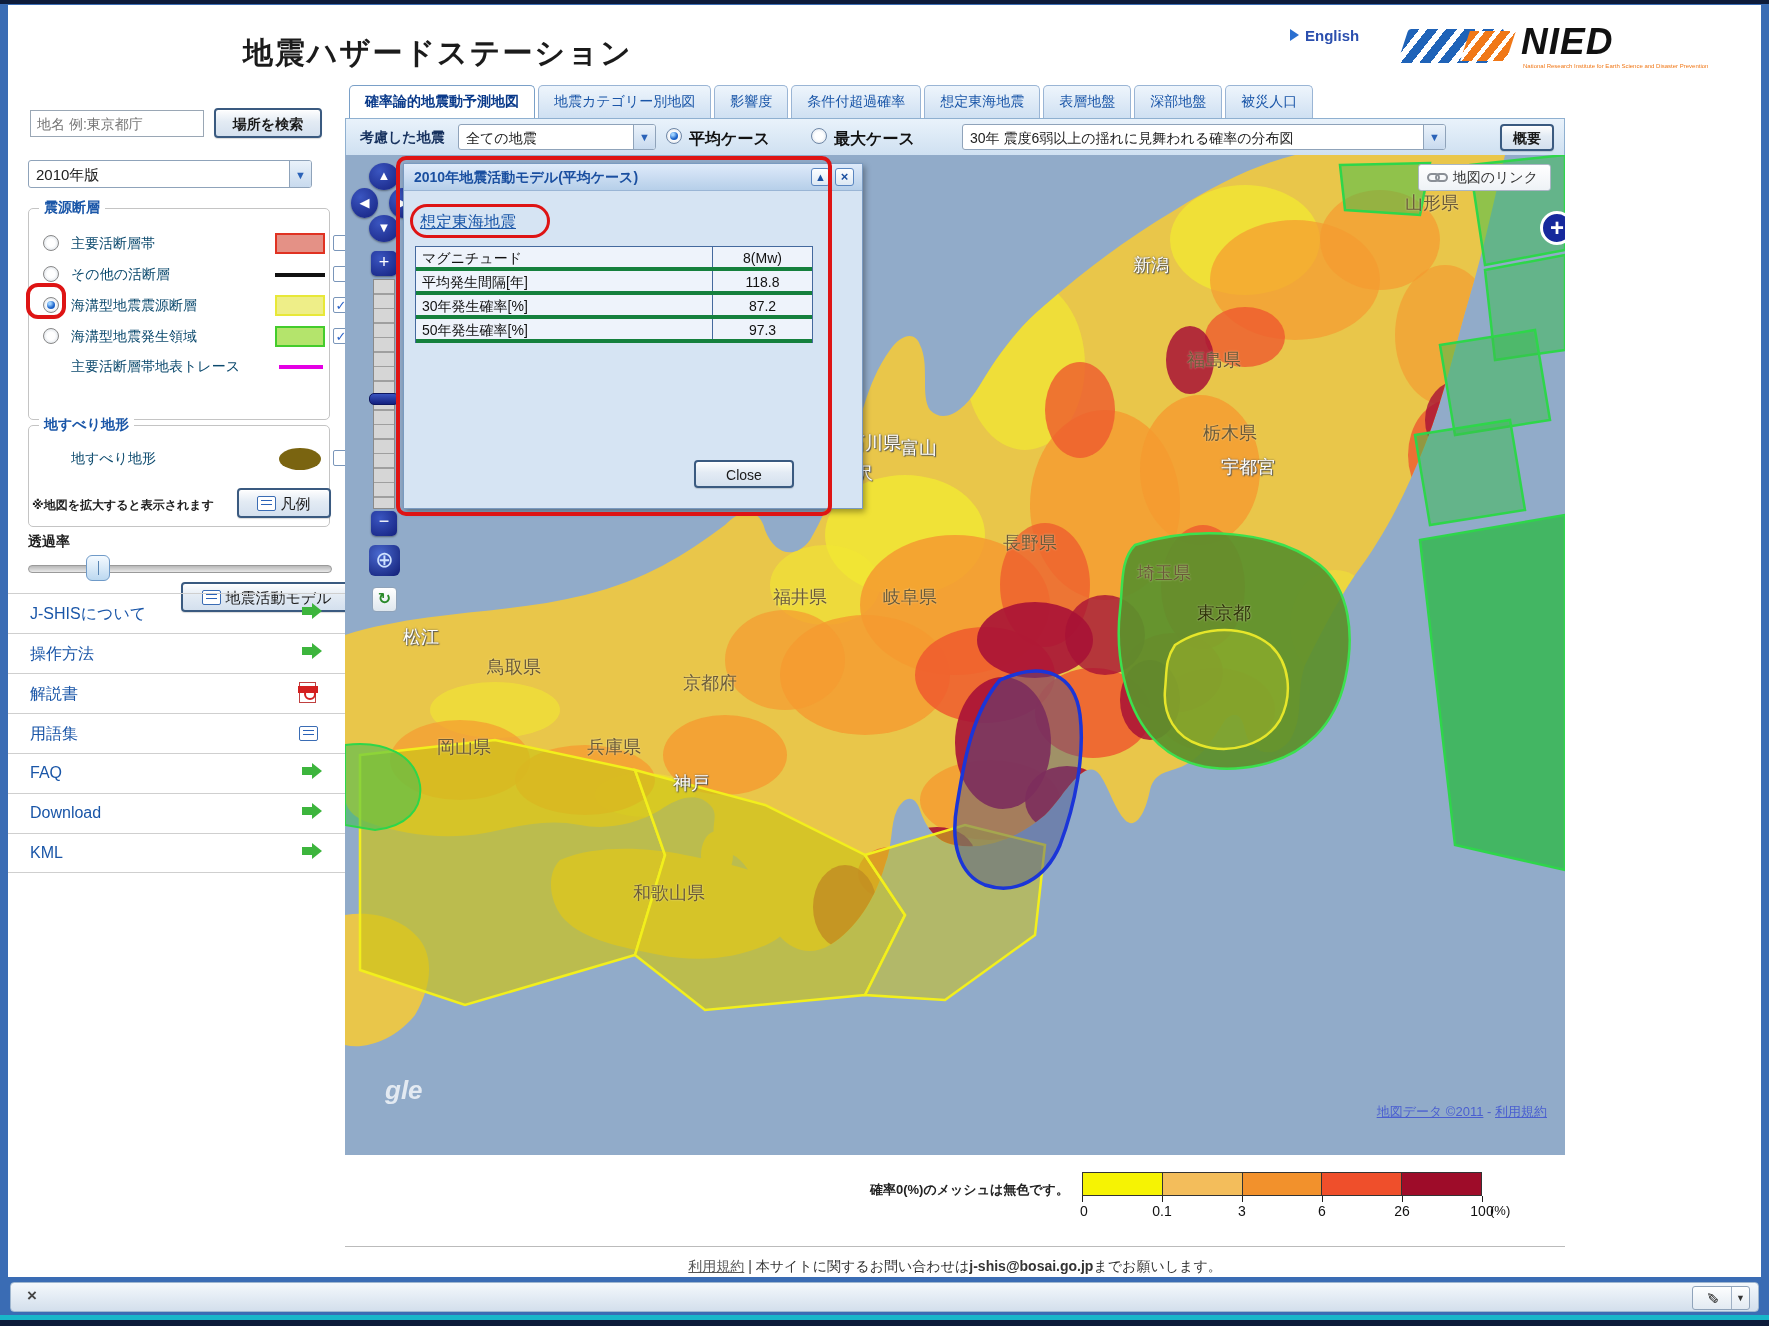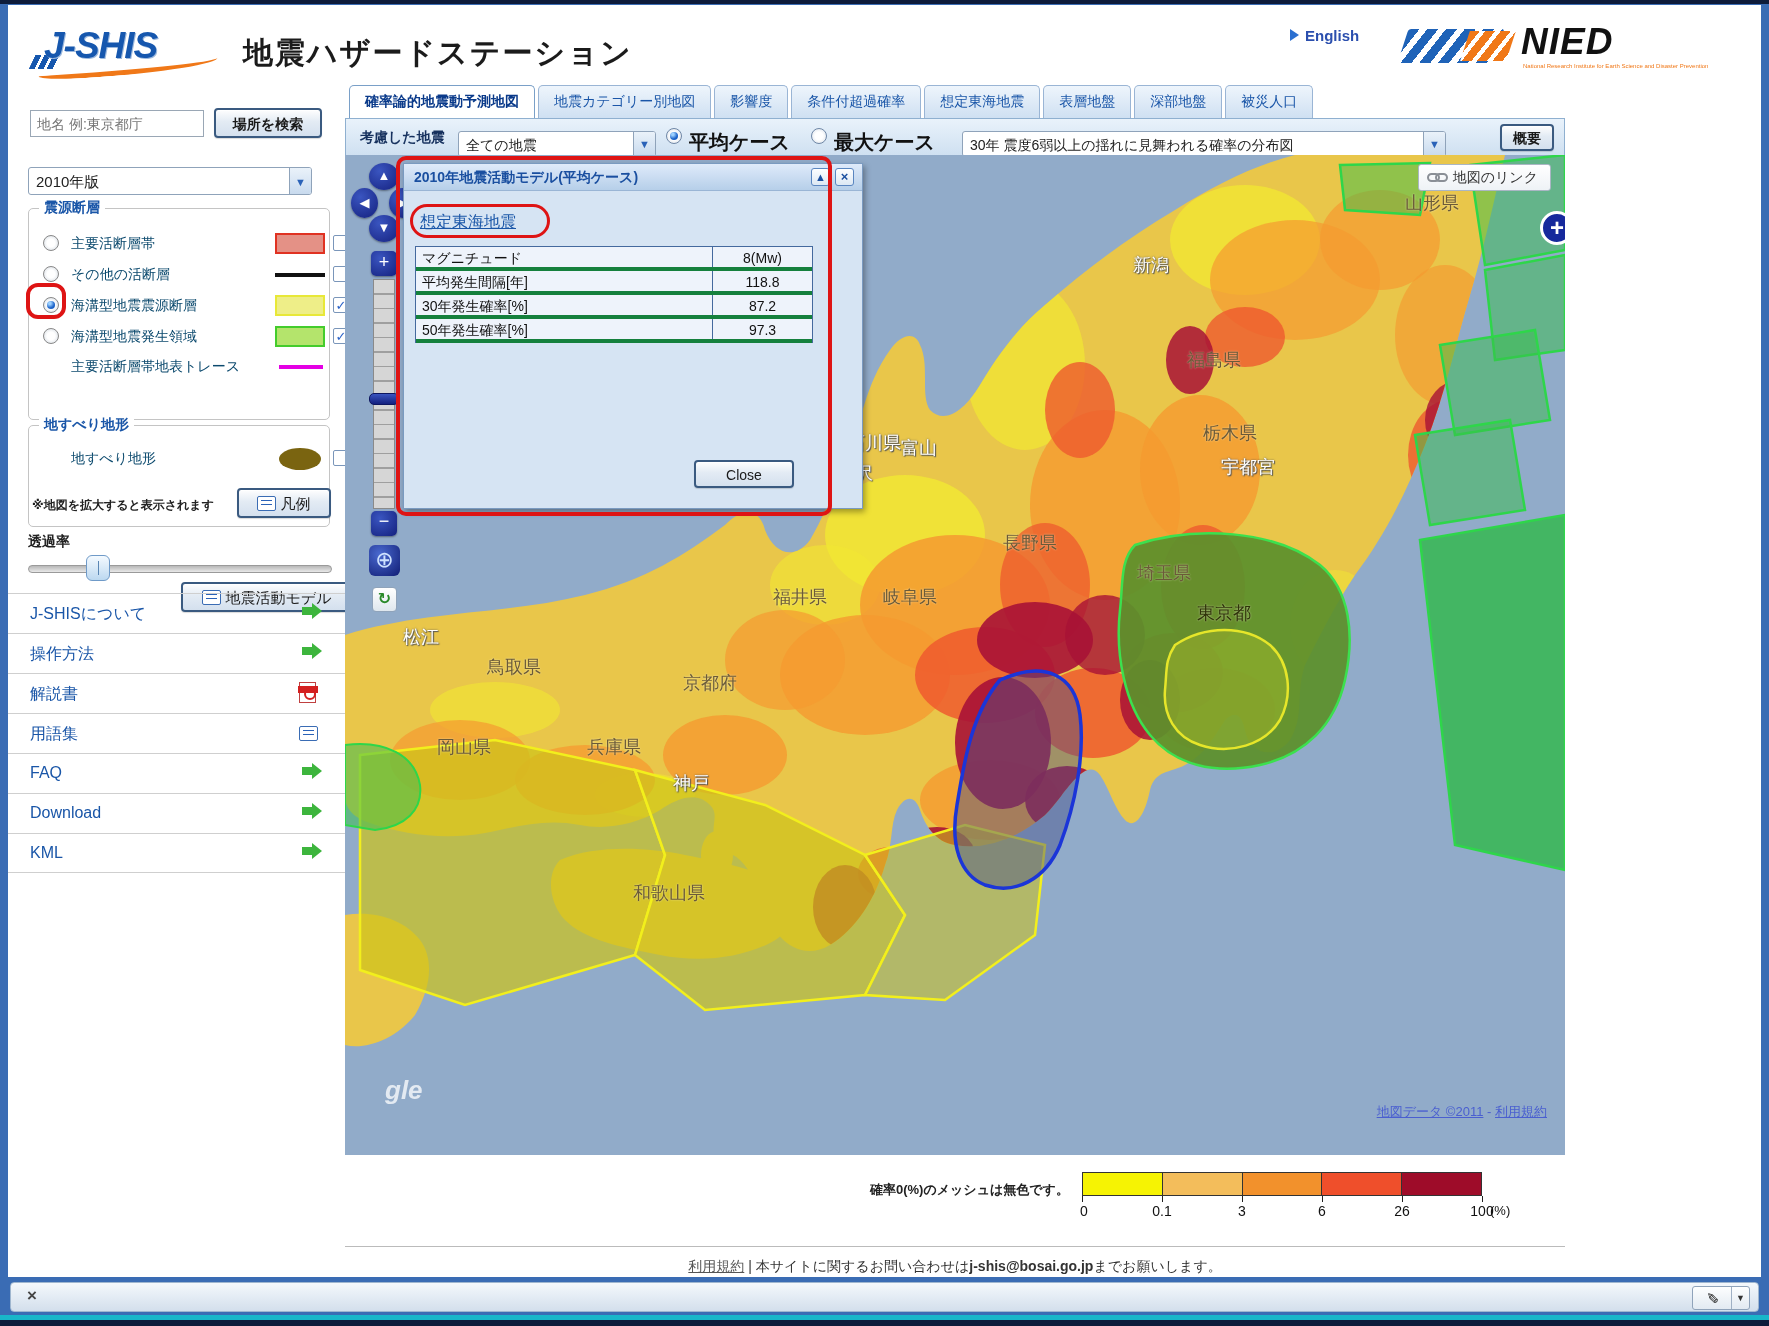"J-SHIS" div.logo { html: <div> <span></span> <span>J-SHIS</span> <span></span> </div> -> none }
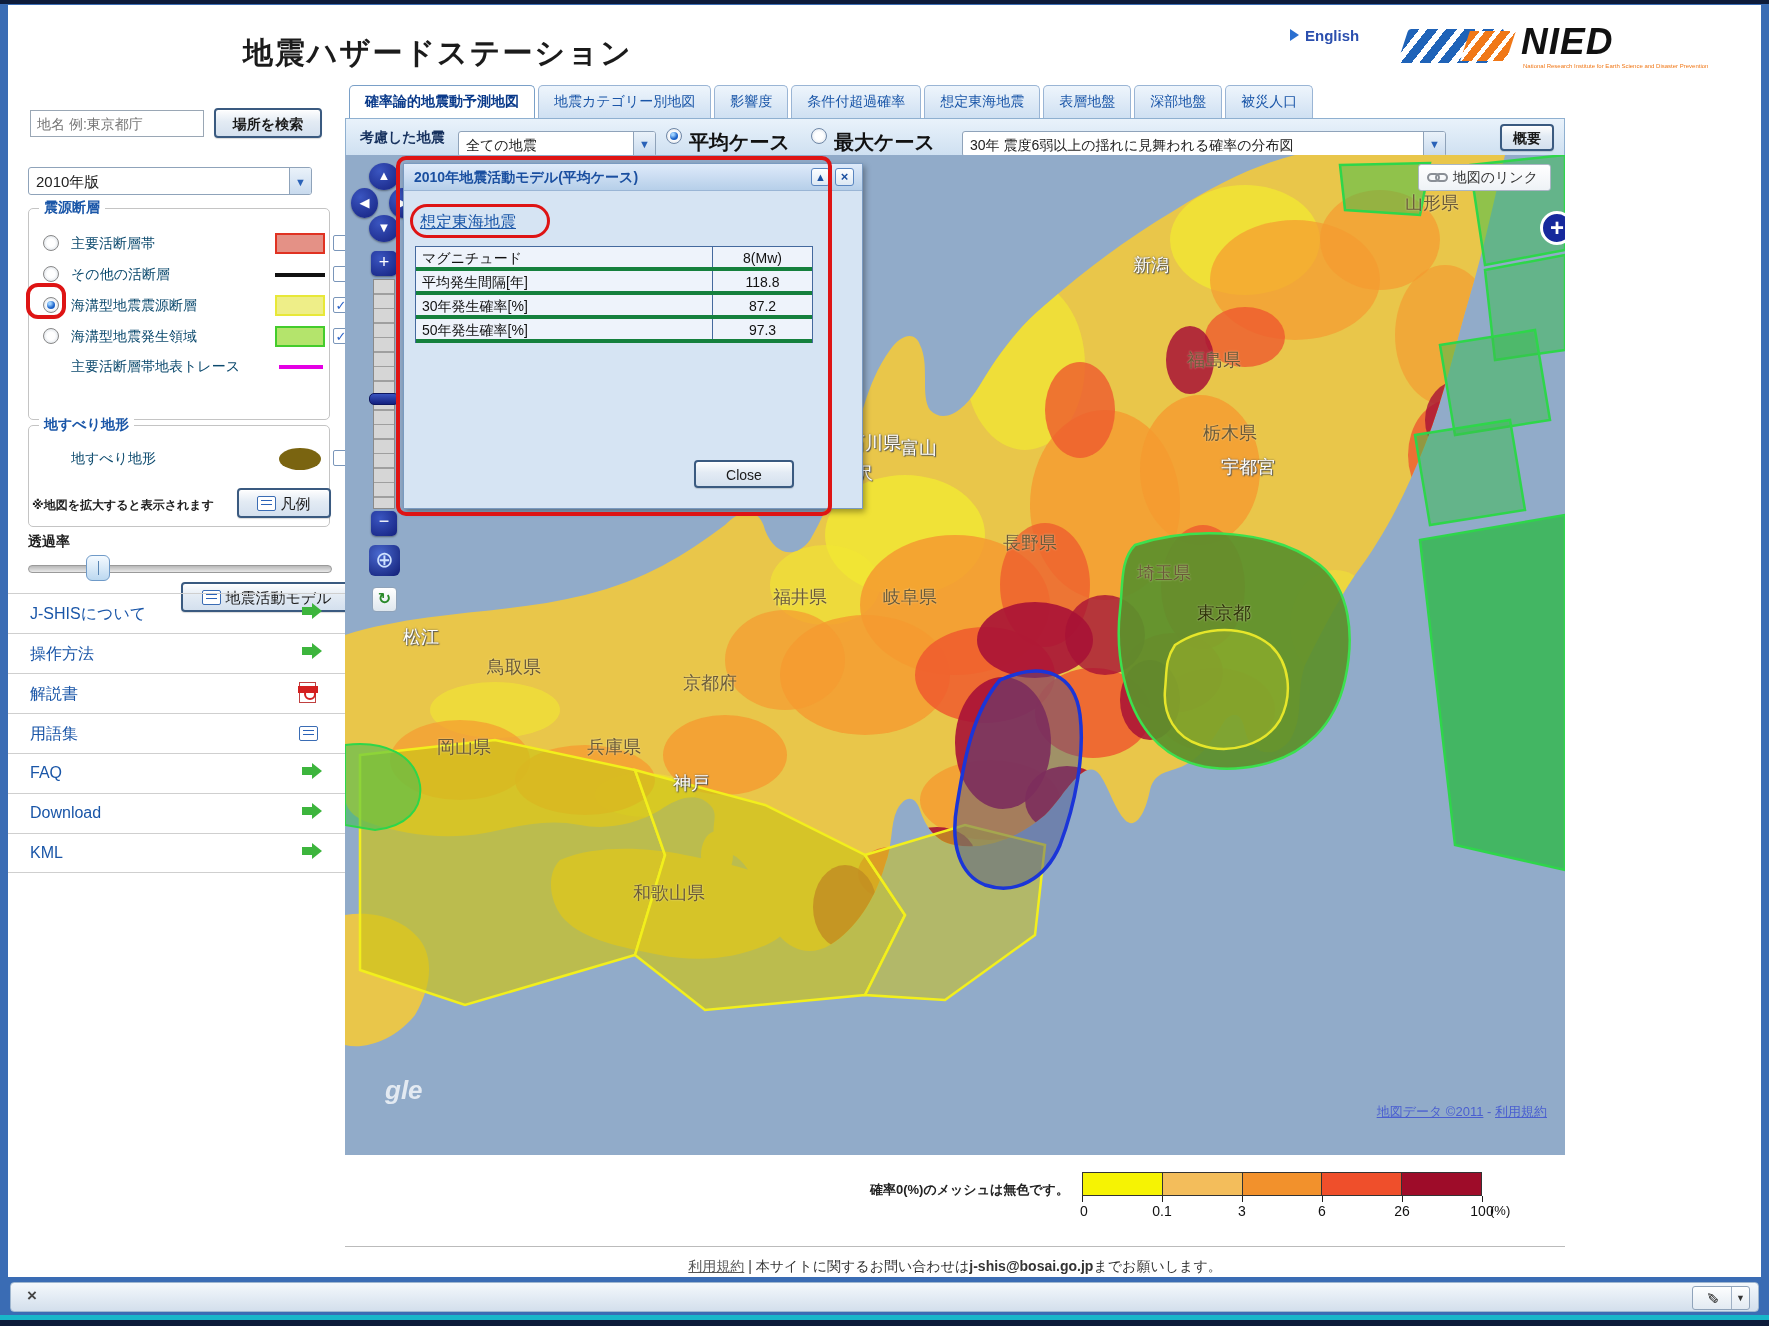"全ての地震" .selectbox { margin-top: 7px -> none }
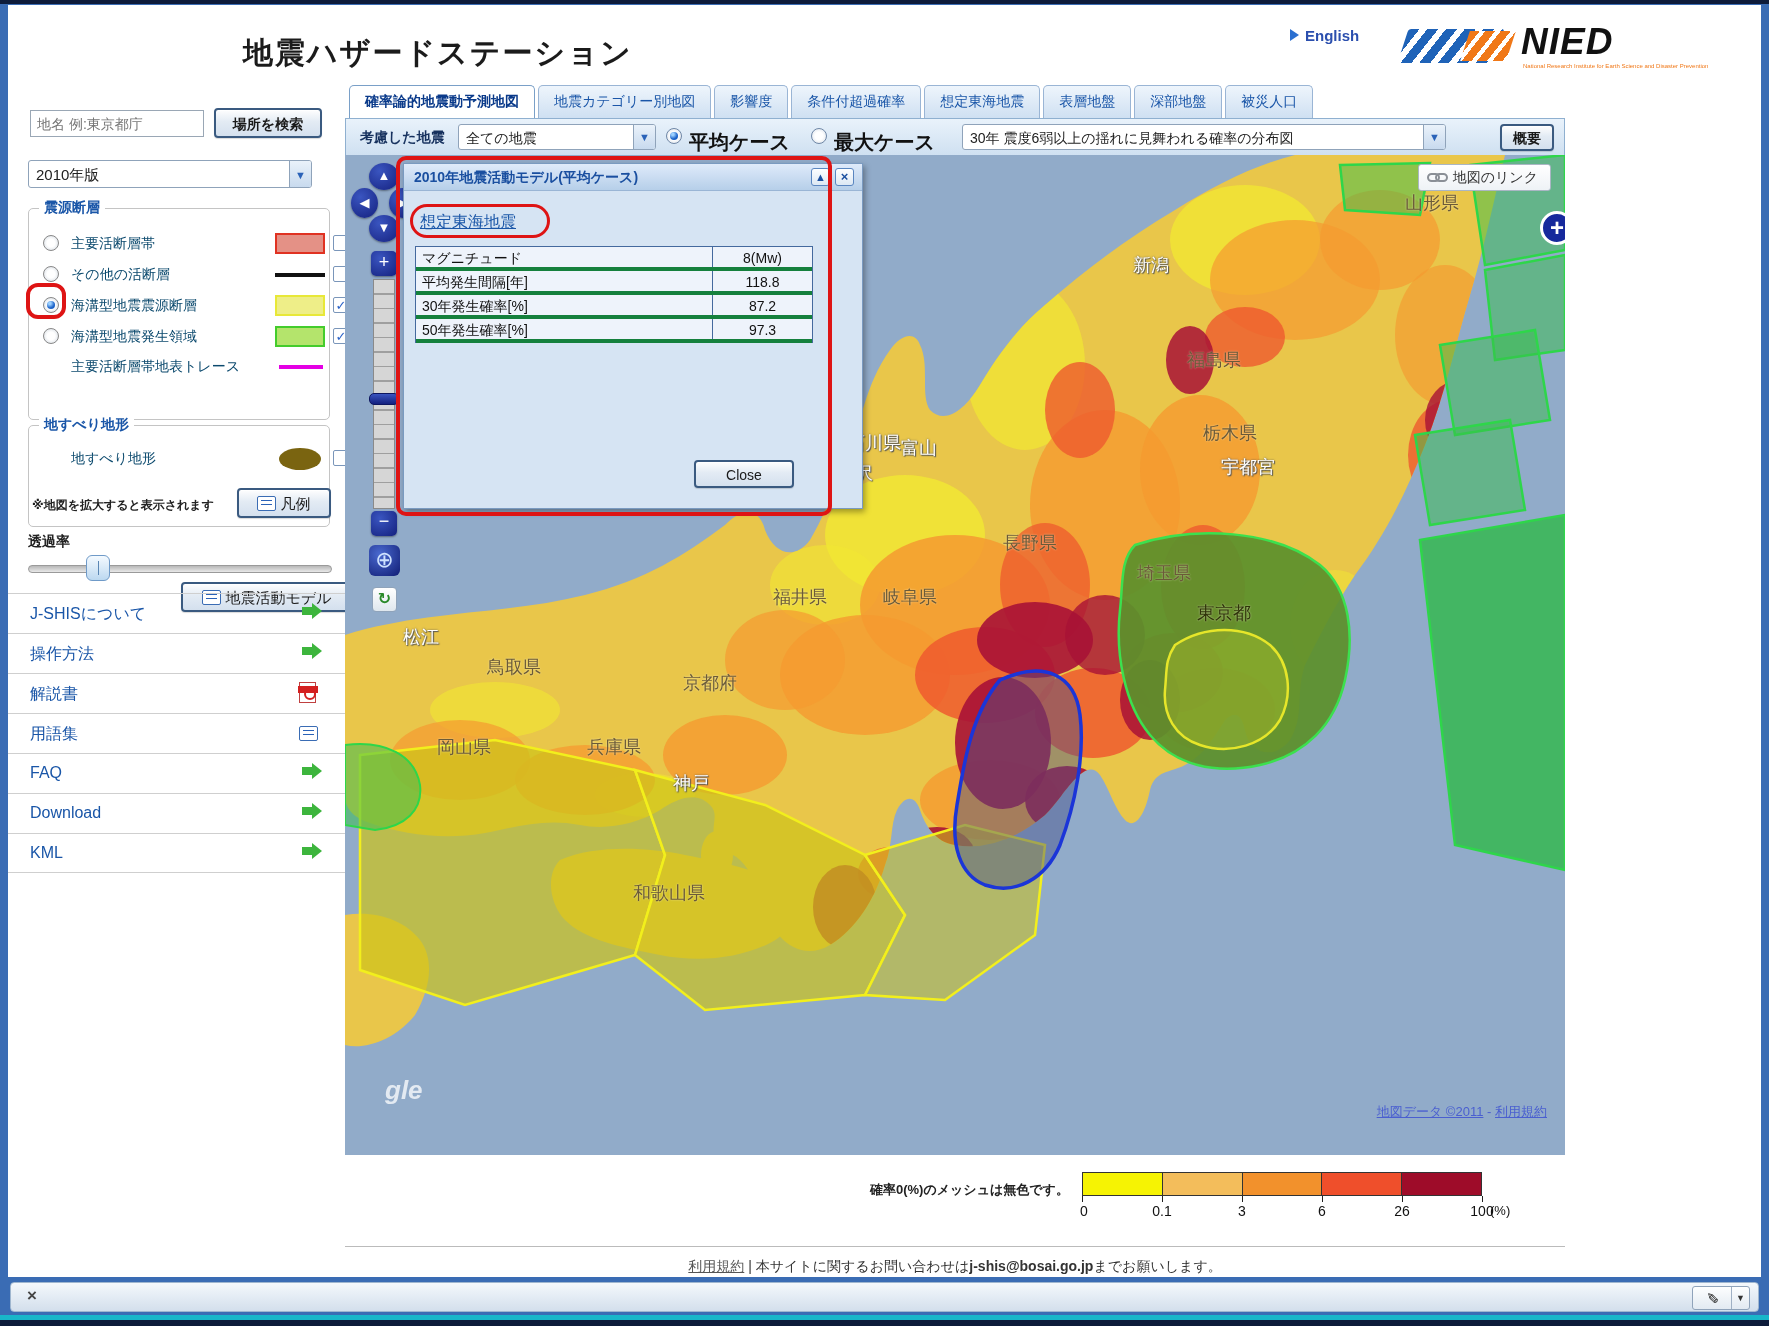"平均ケース" .tb-rlabel { font-size: 20px -> 16px }
